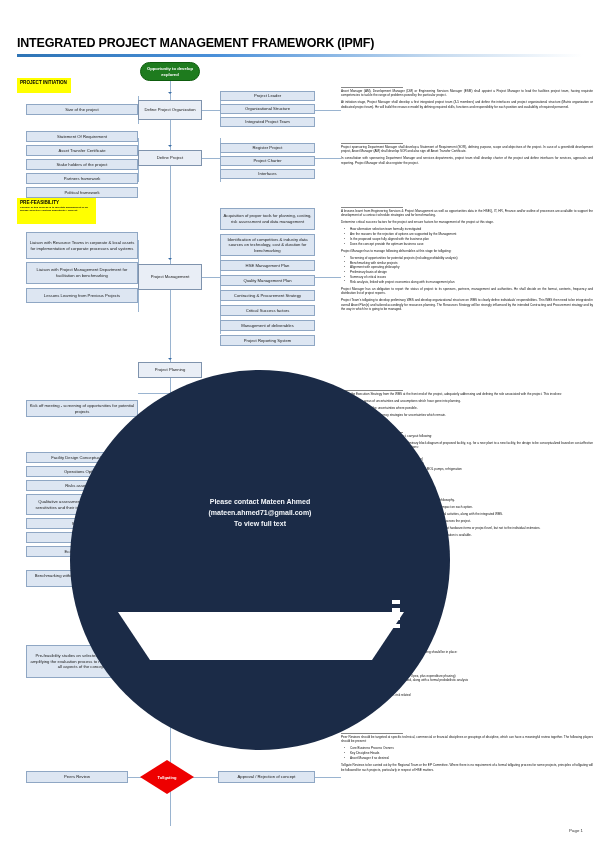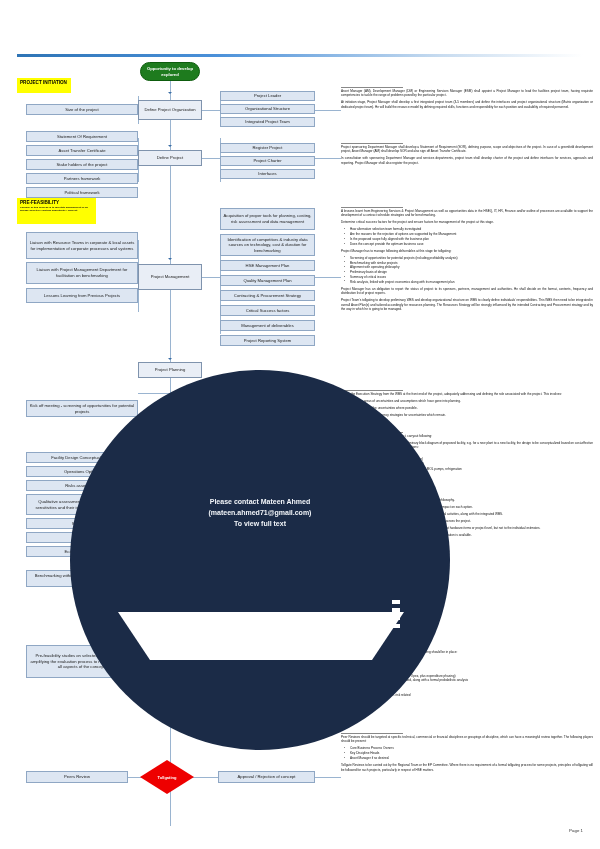"INTEGRATED PROJECT MANAGEMENT FRAMEWORK" div.title { html: none -> <div>INTEGRATED PROJECT MANAGEMENT FRAMEWORK (IPMF)</div> }
